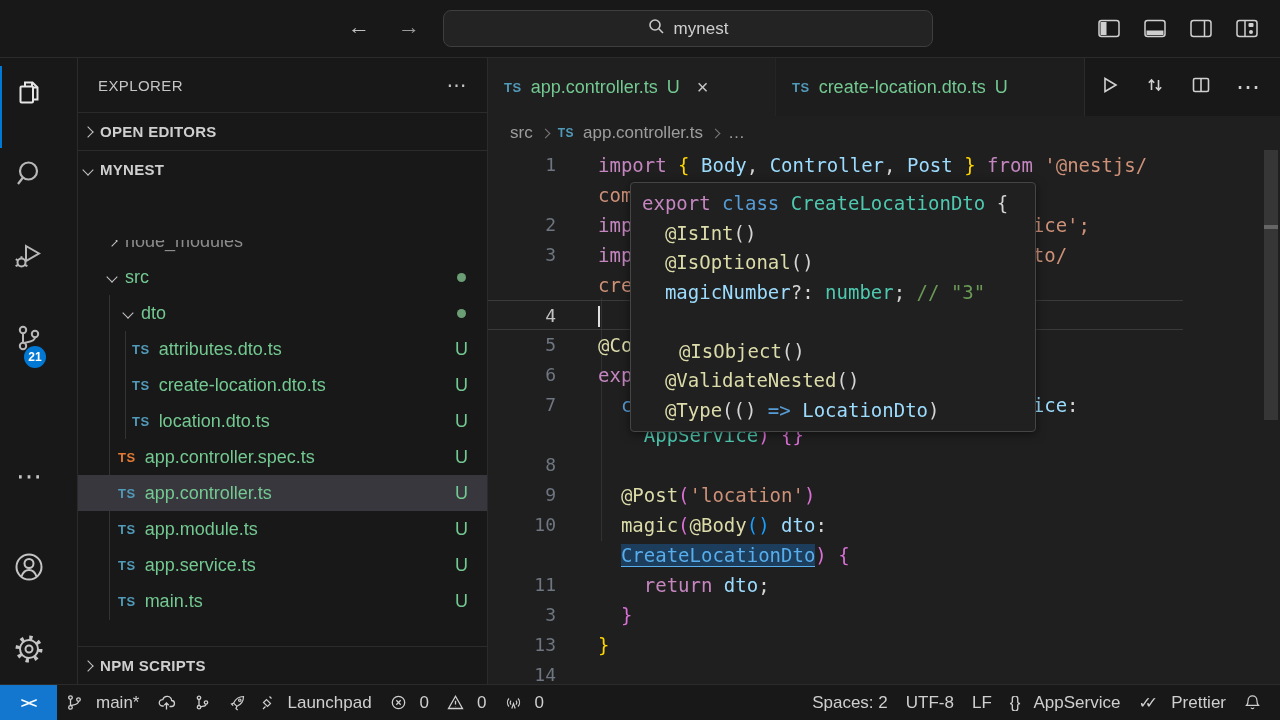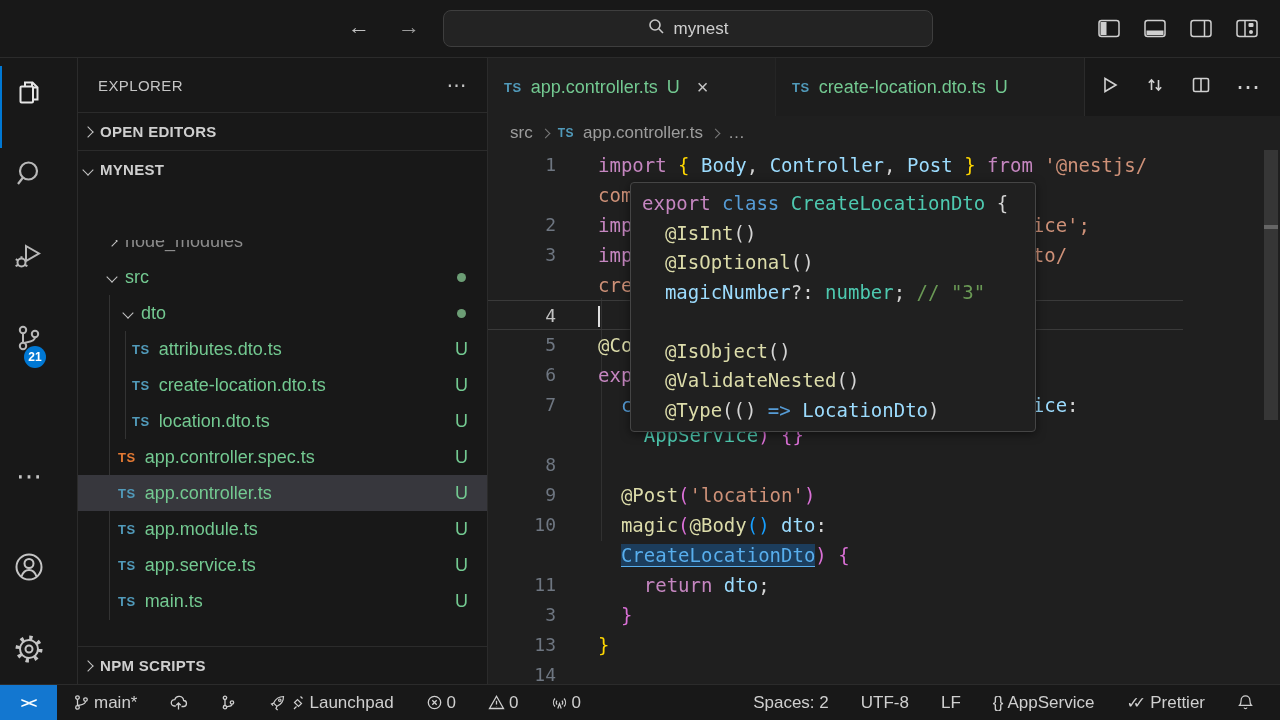"@IsObject" span { margin-left: none -> 14px }
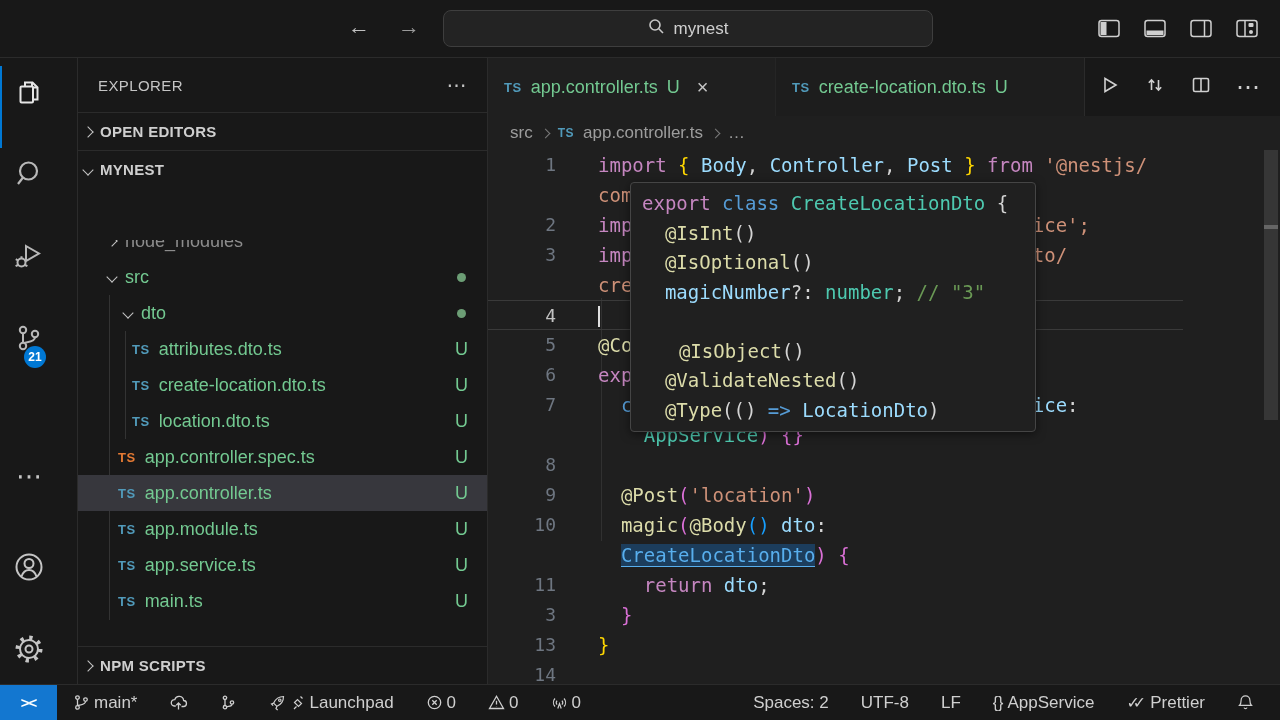"main*" .sb-item { gap: 4px -> 13px; padding: 0 16px -> 0 9px }
